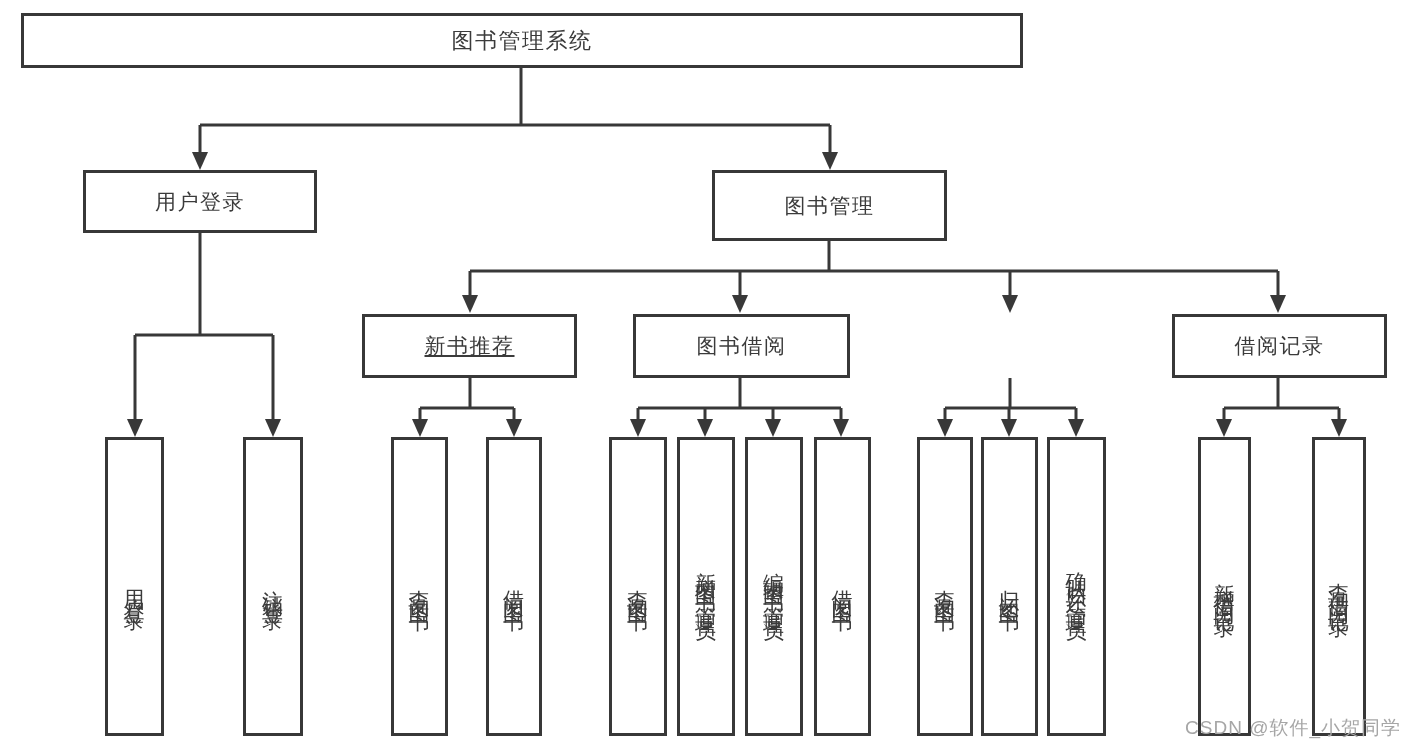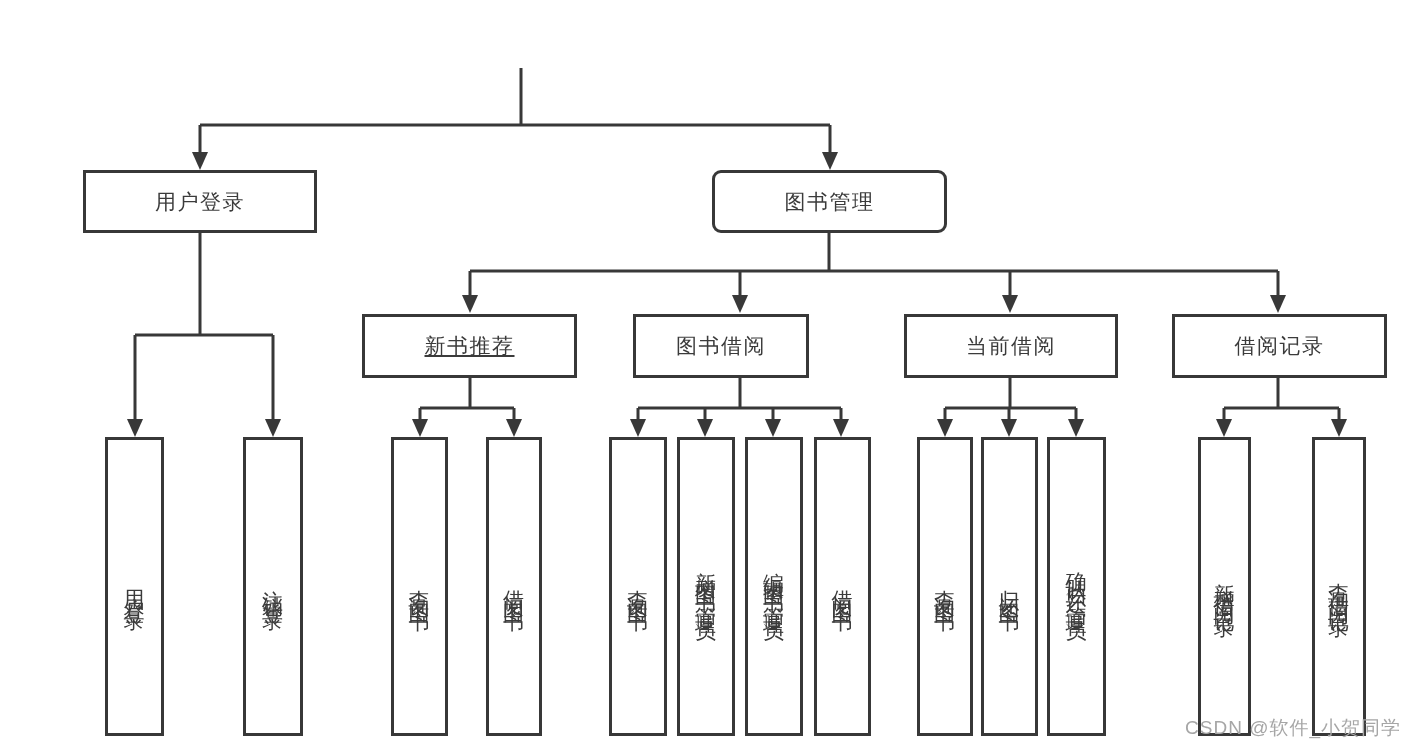"图书管理系统" div.box { html: none -> <div>图书管理系统</div> }
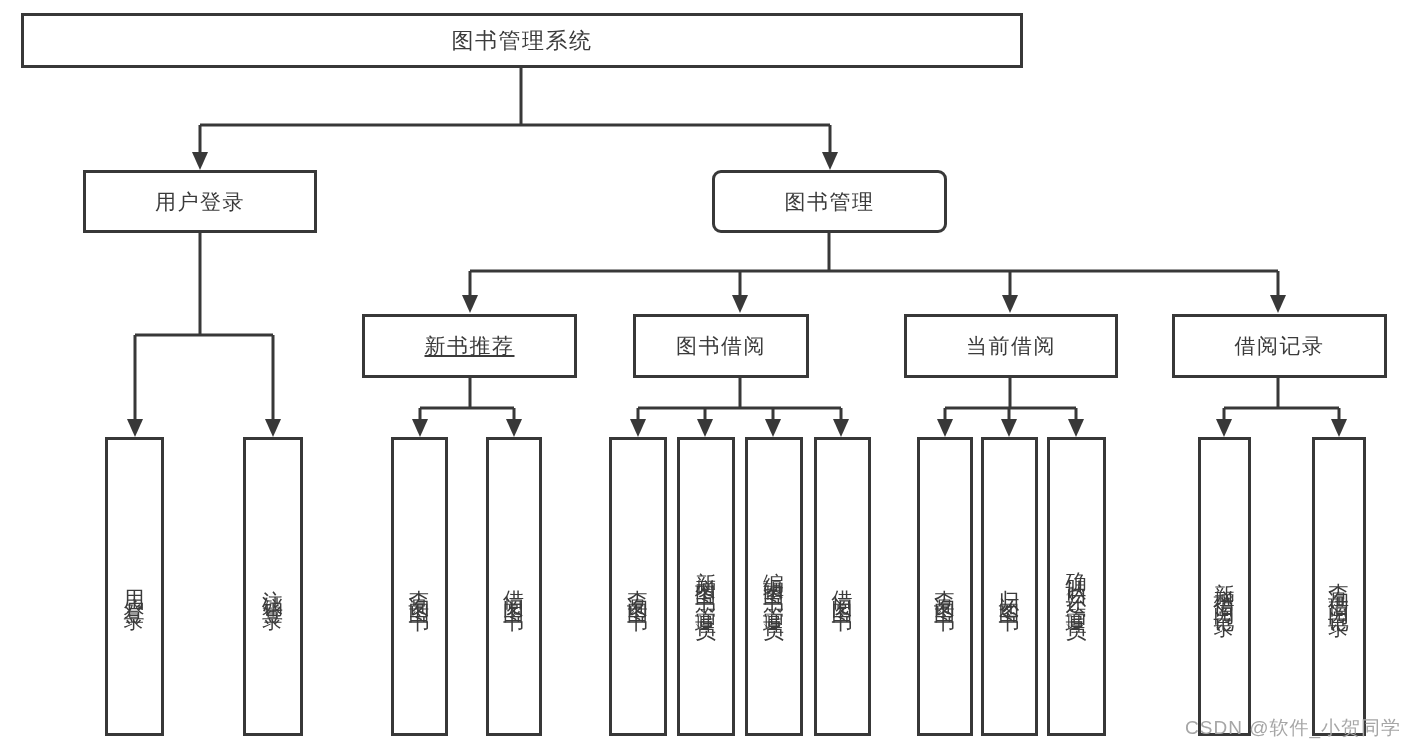"图书管理" div.box { border-radius: 9px -> none; height: 63px -> 71px }
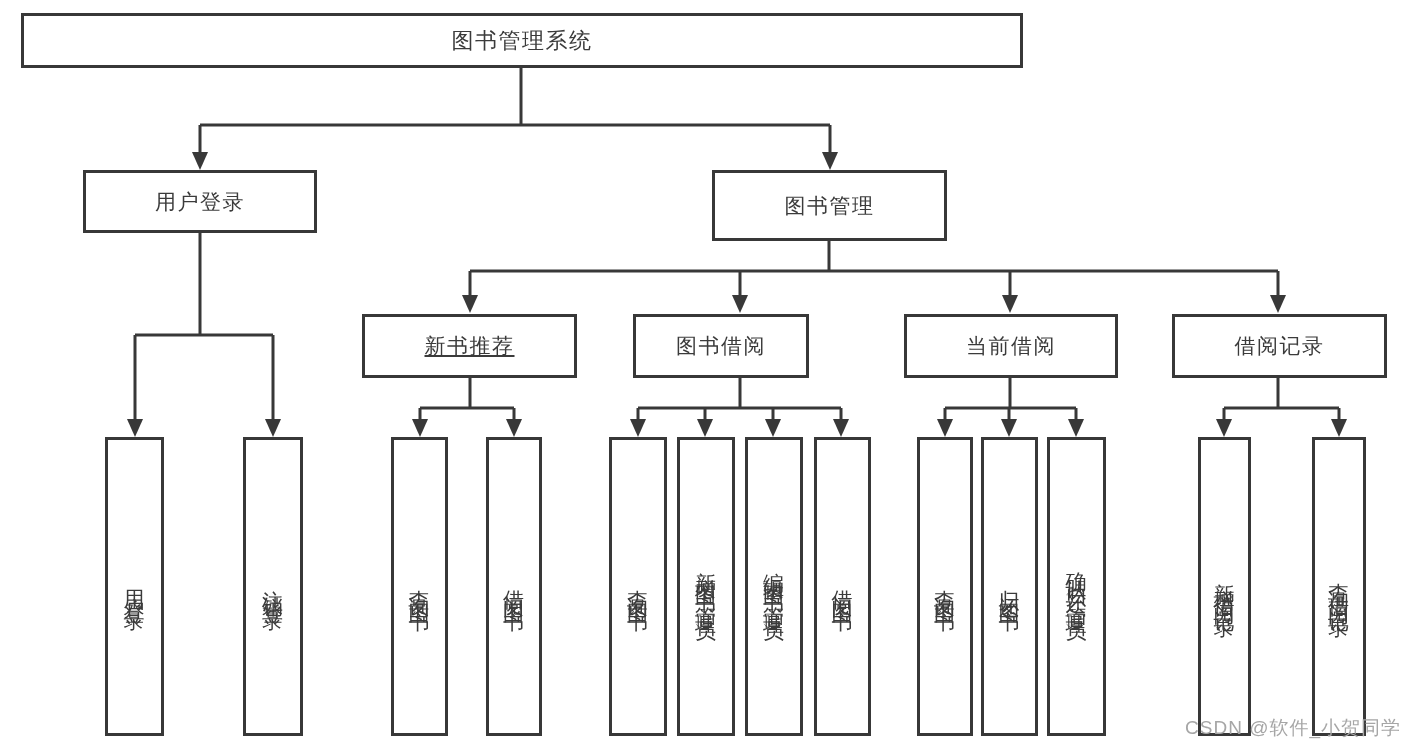"图书借阅" div.box { width: 176px -> 217px }
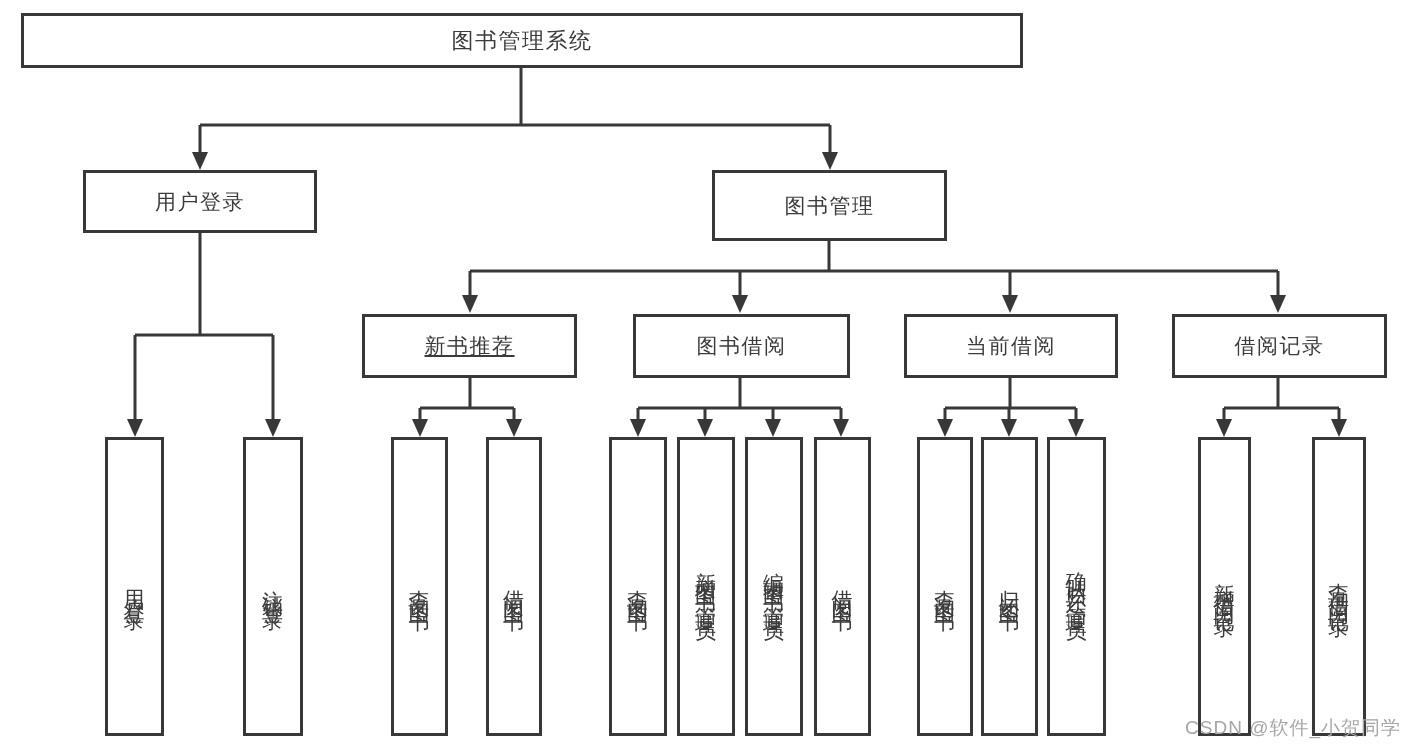"当前借阅" div.box { html: <div>当前借阅</div> -> none }
